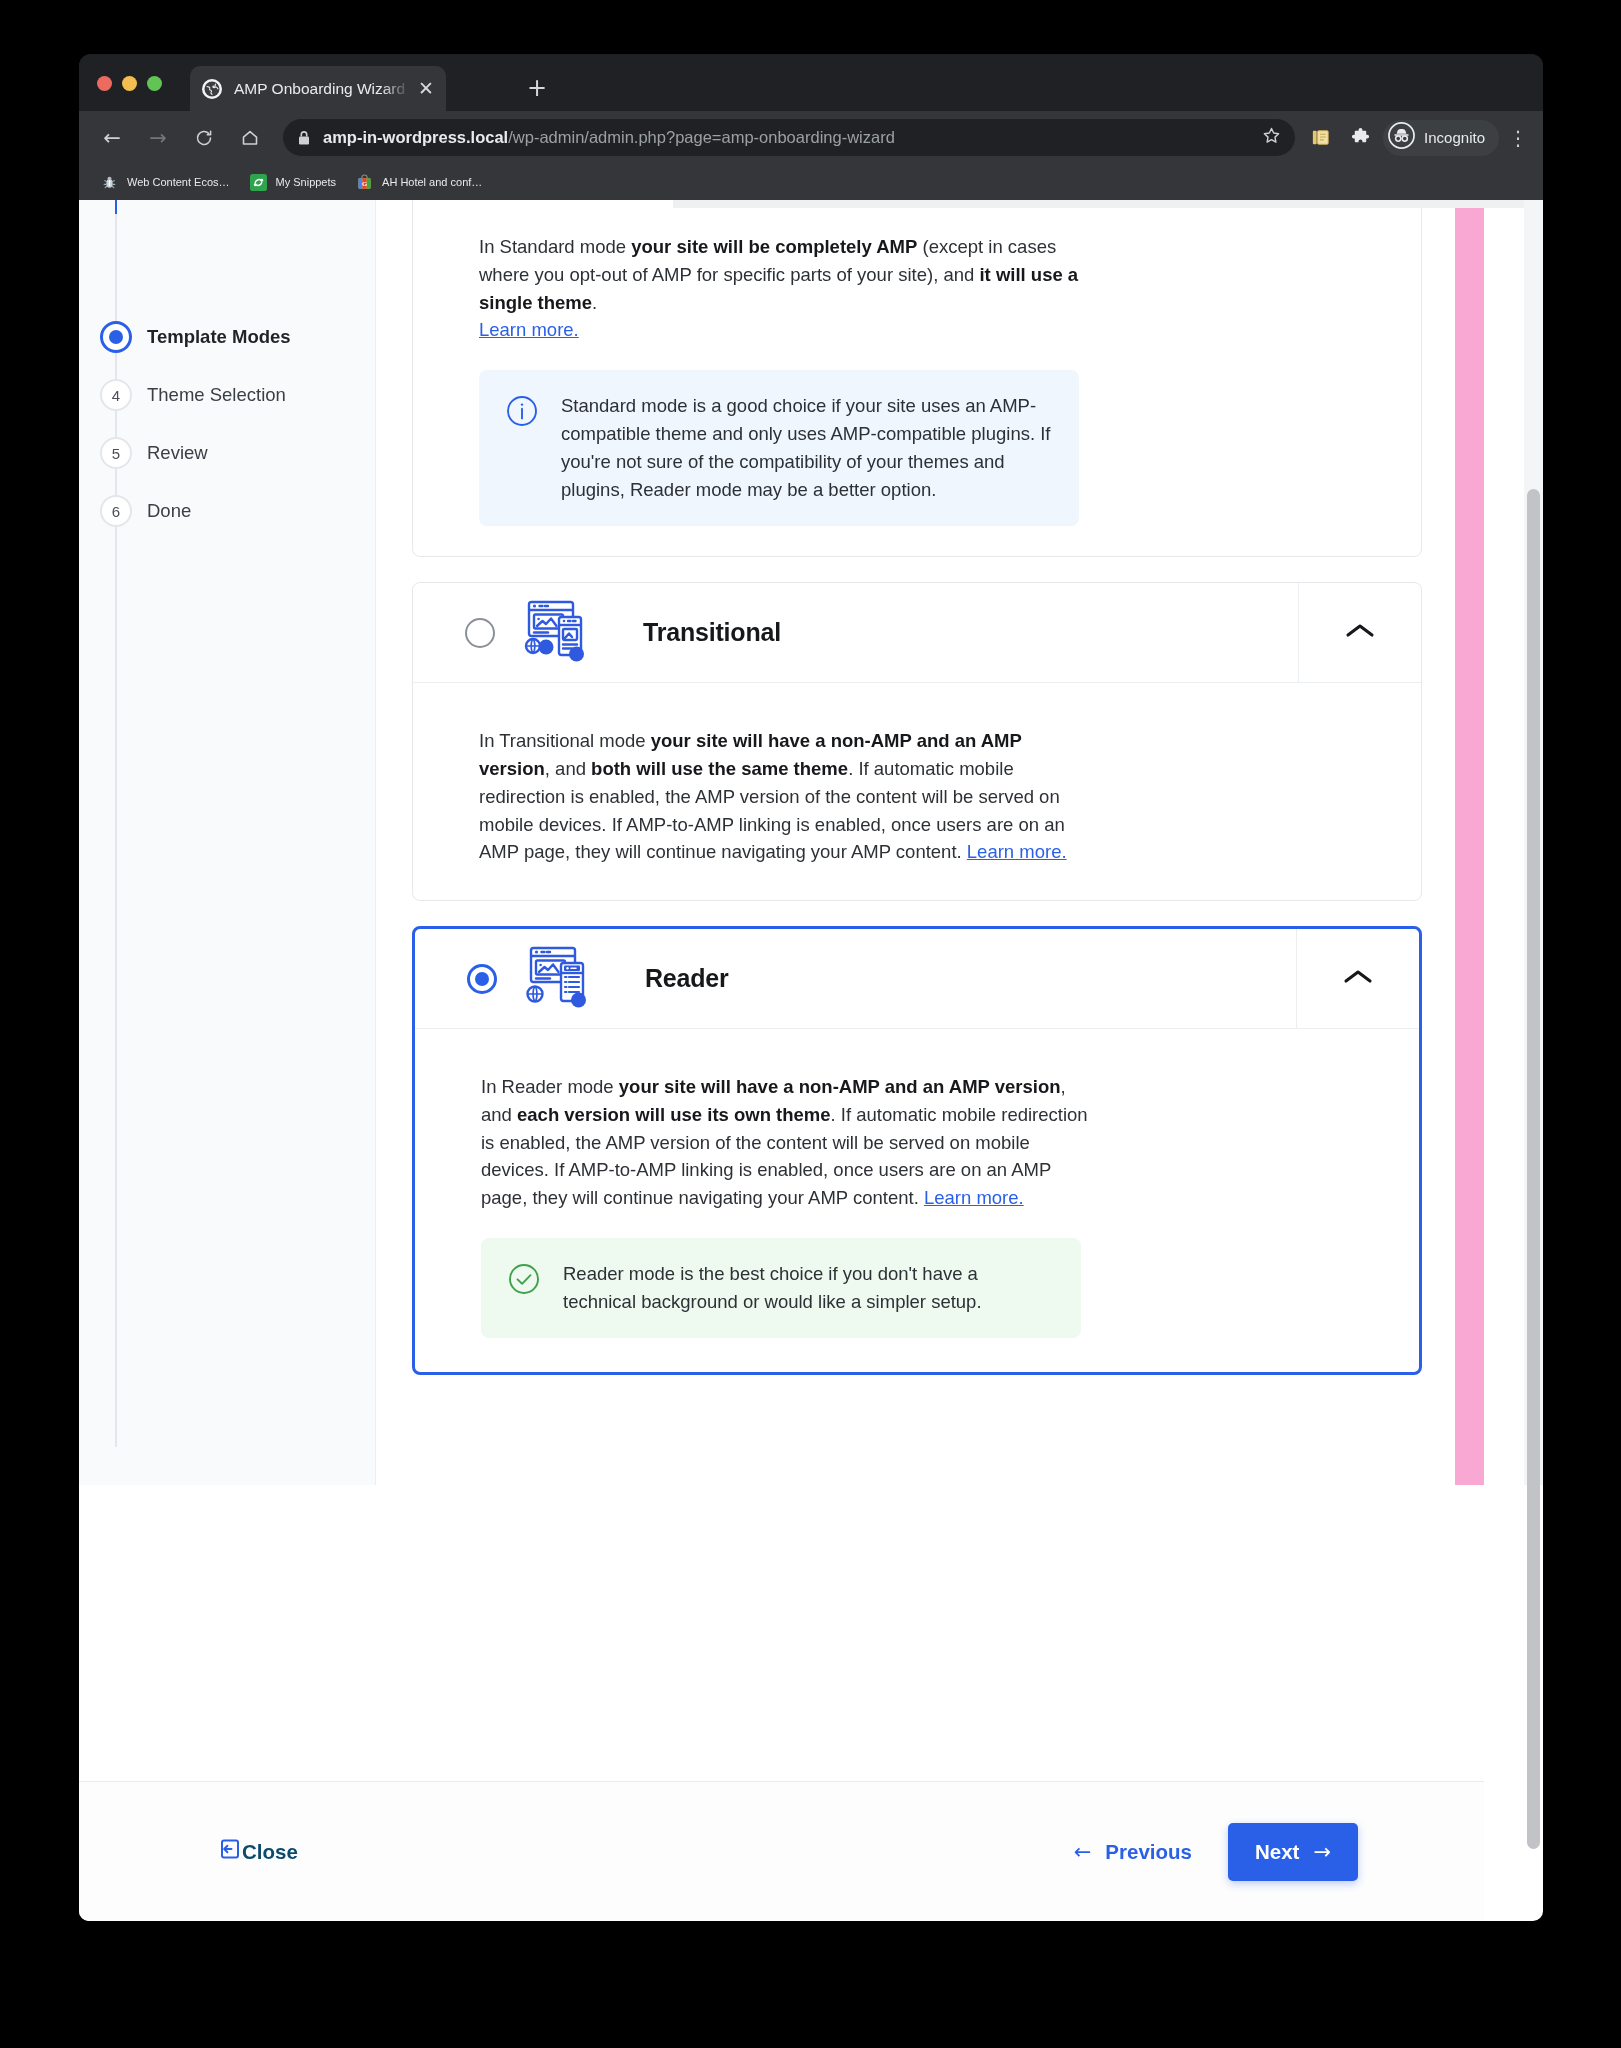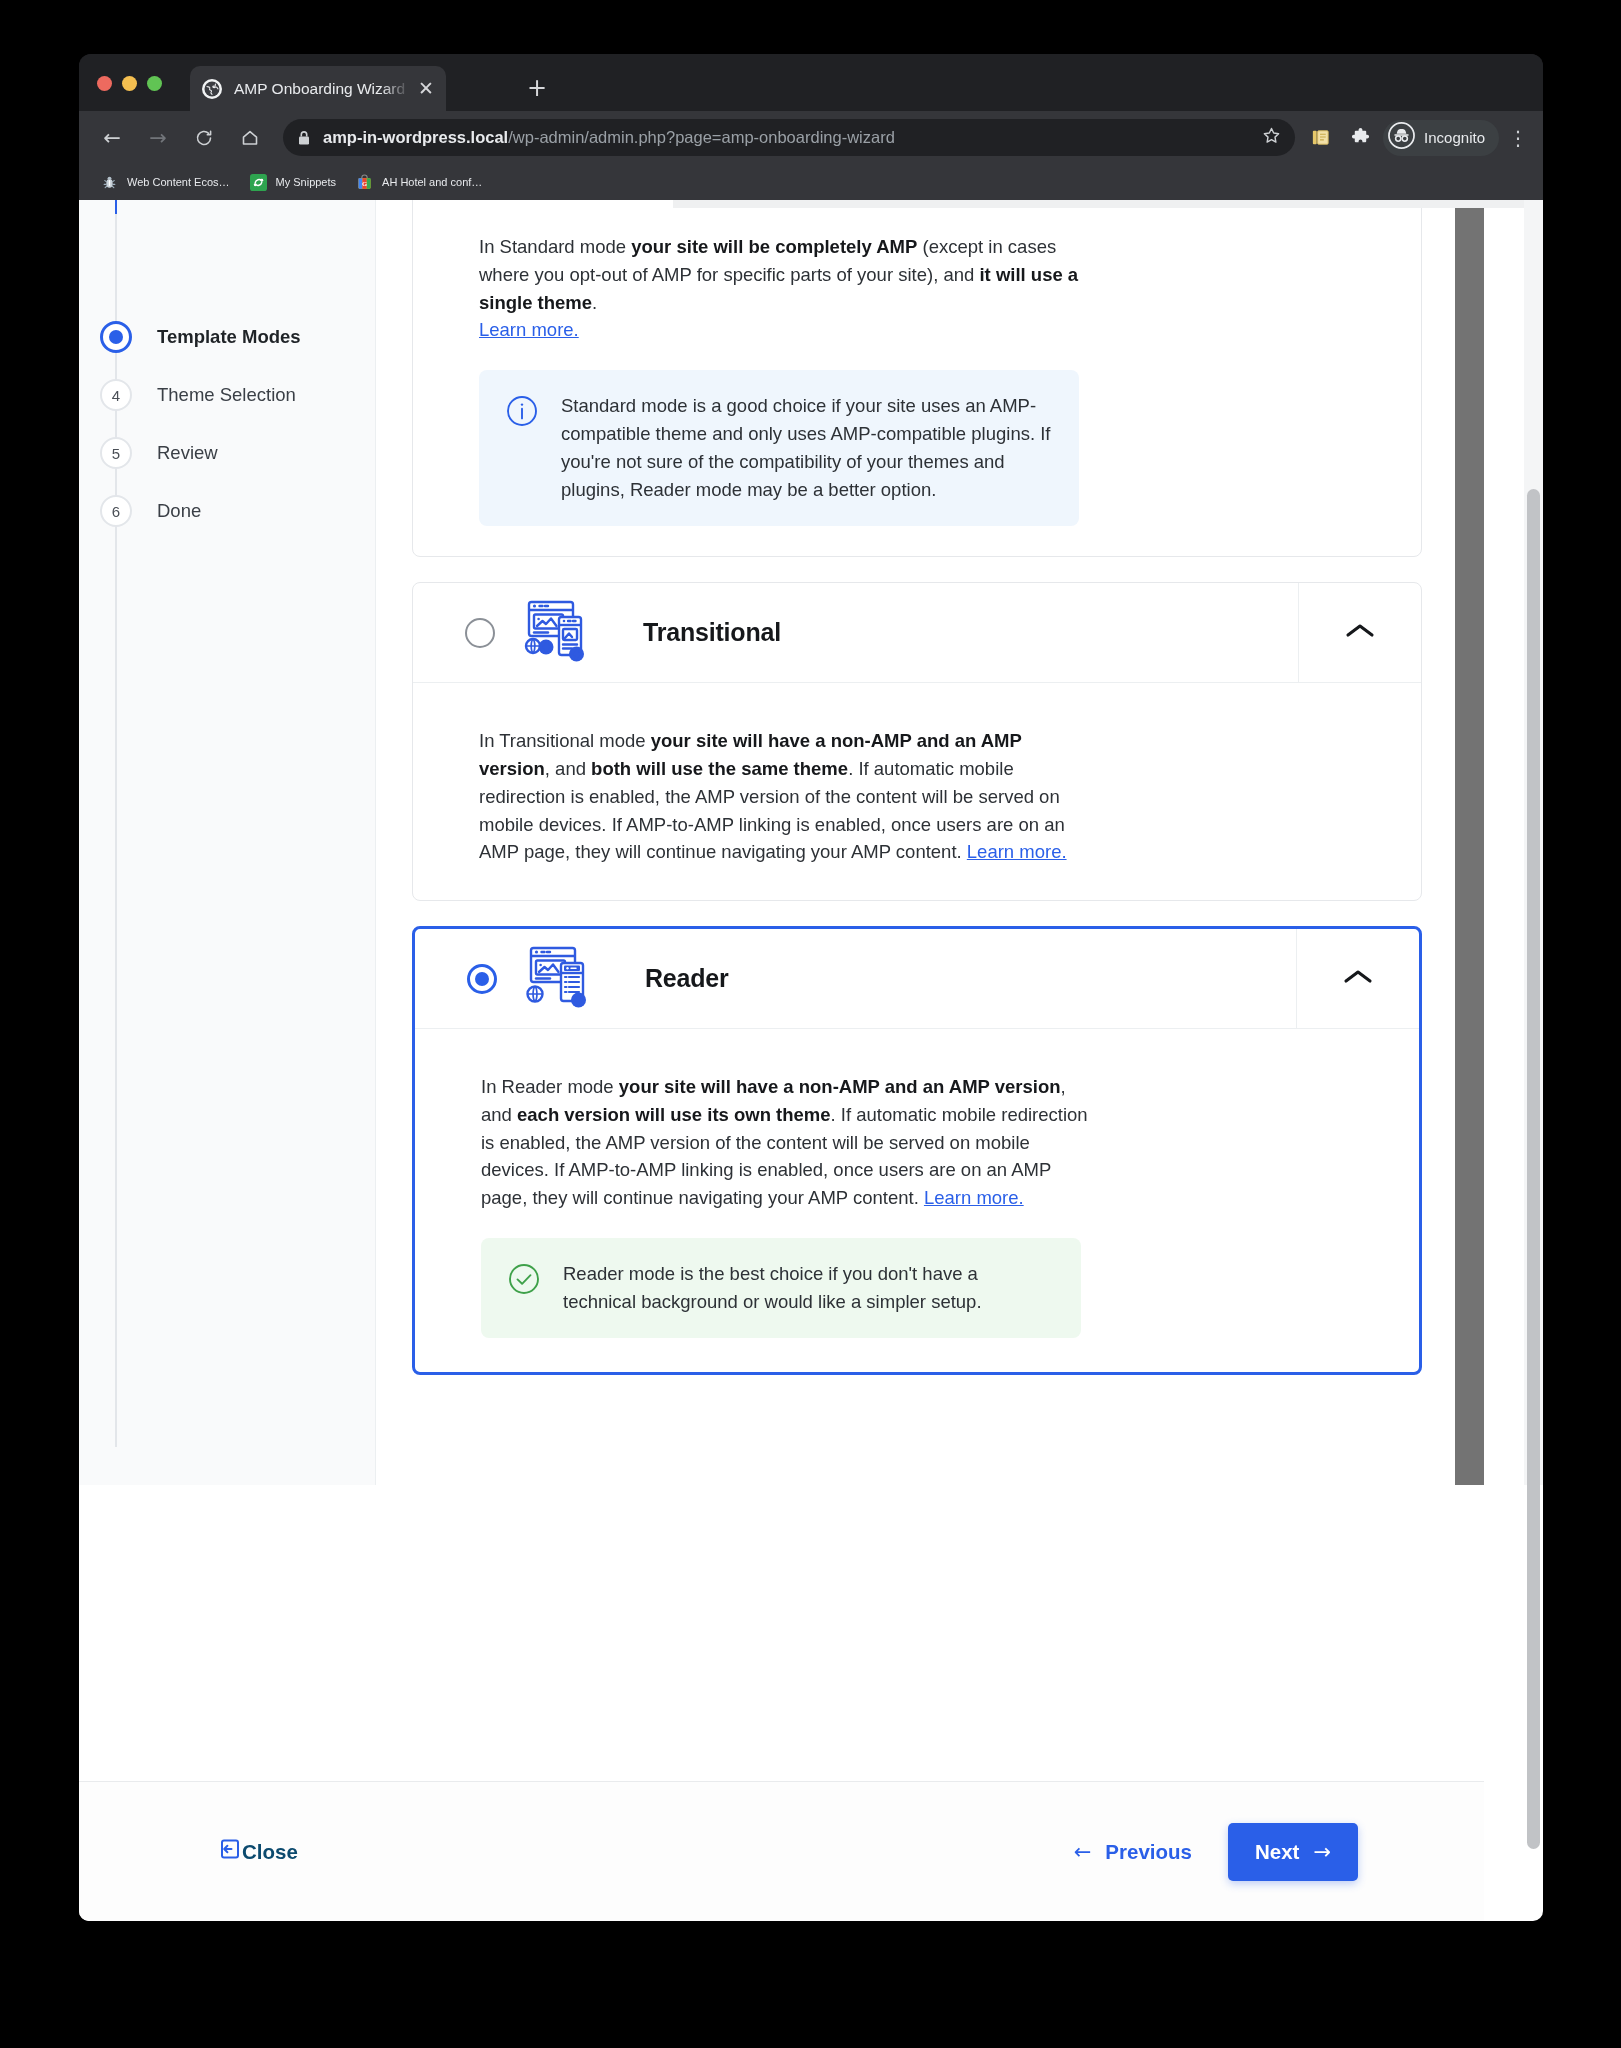"In Standard mode your site" .main-col { background: #737373 -> #f9a8d4 }
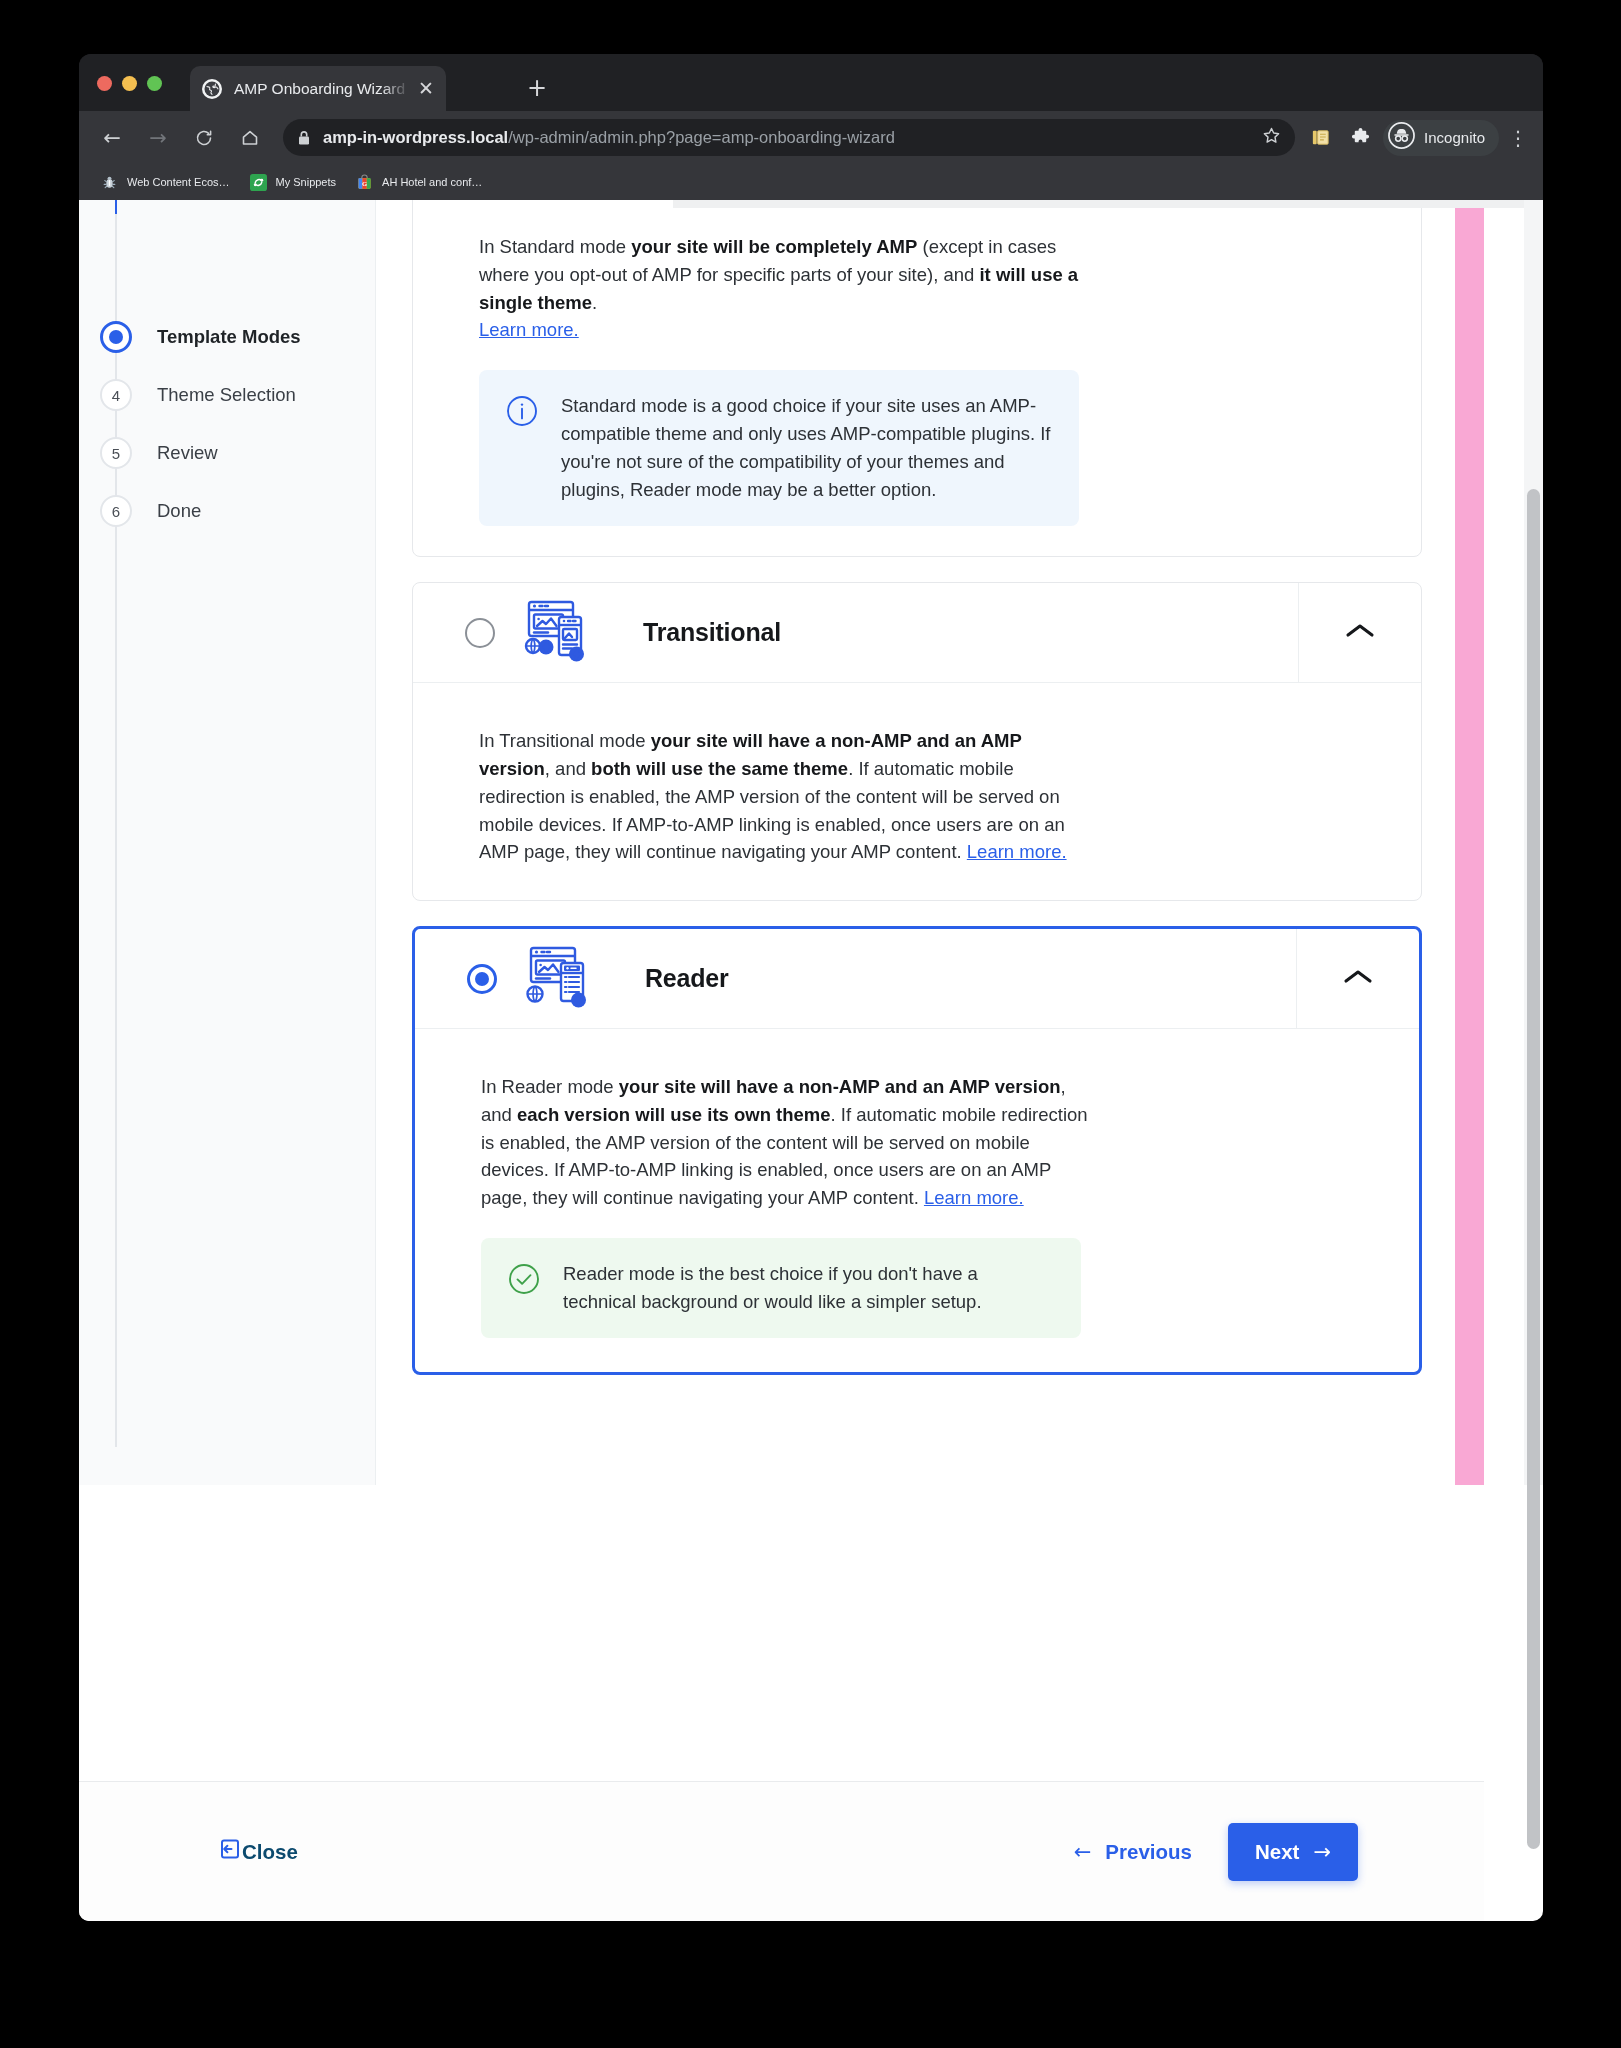"Template Modes" .step-label { left: 78px -> 68px }
